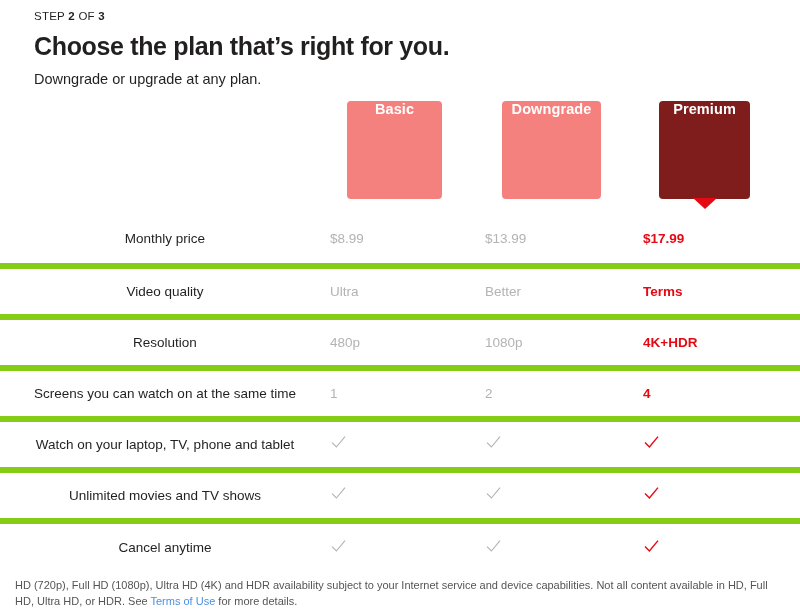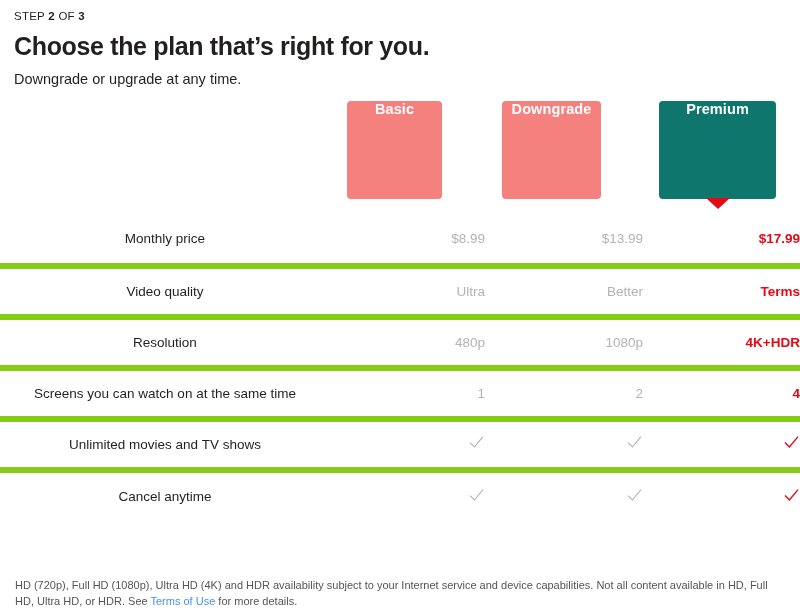"STEP 2 OF 3" .header { margin-left: none -> 20px }
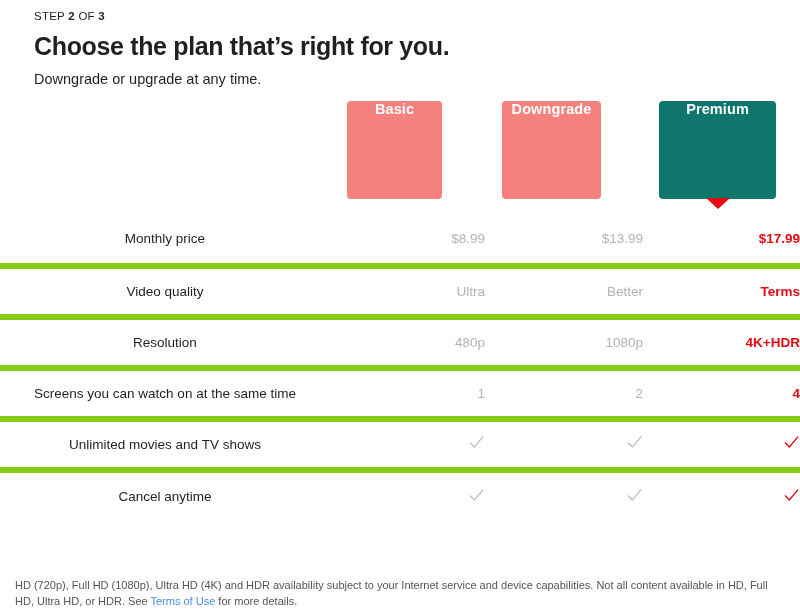"Downgrade or upgrade at any" p.subhead { text: time -> plan }
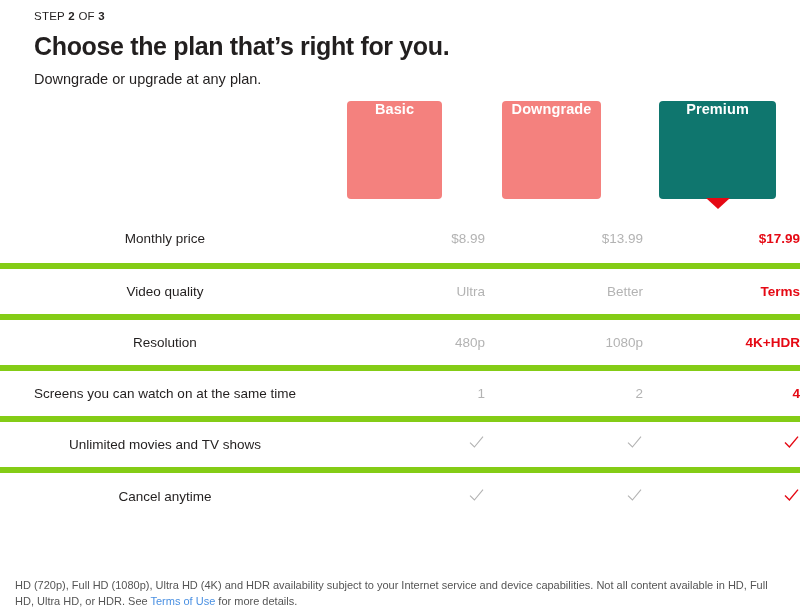"Premium" .plan-card.premium { background: #0f766e -> #7f1d1d; width: 117px -> 91px }
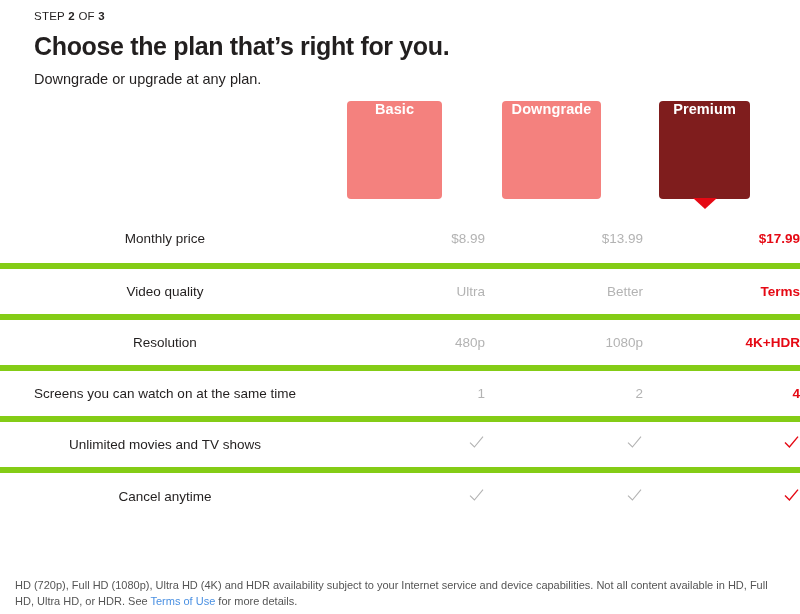"$8.99" .val-cell { text-align: right -> left }
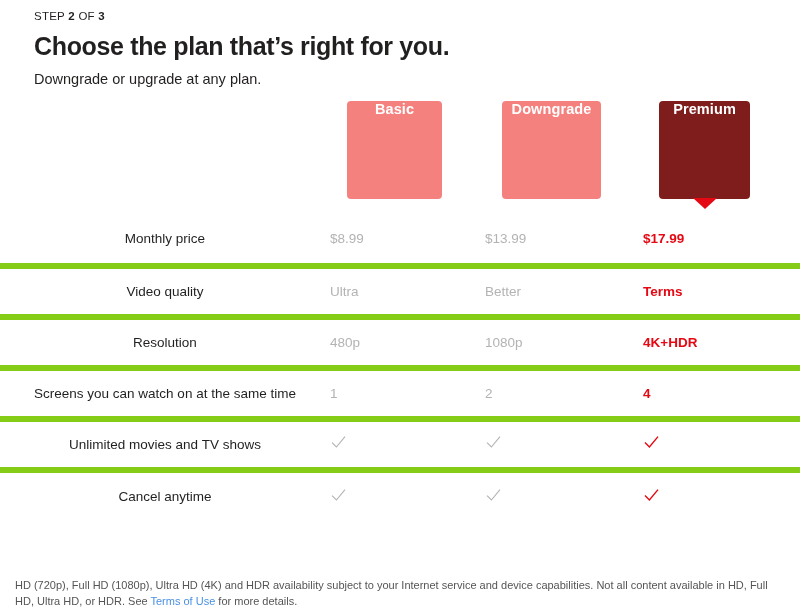"Watch on your laptop, TV," tr { html: none -> <tr> <td>Watch on your laptop, TV, phone and tablet</td> <td> <span> <svg> <path></path> </svg> </span> </td> <td> <span> <svg> <path></path> </svg> </span> </td> <td> <span> <svg> <path></path> </svg> </span> </td> </tr> }
